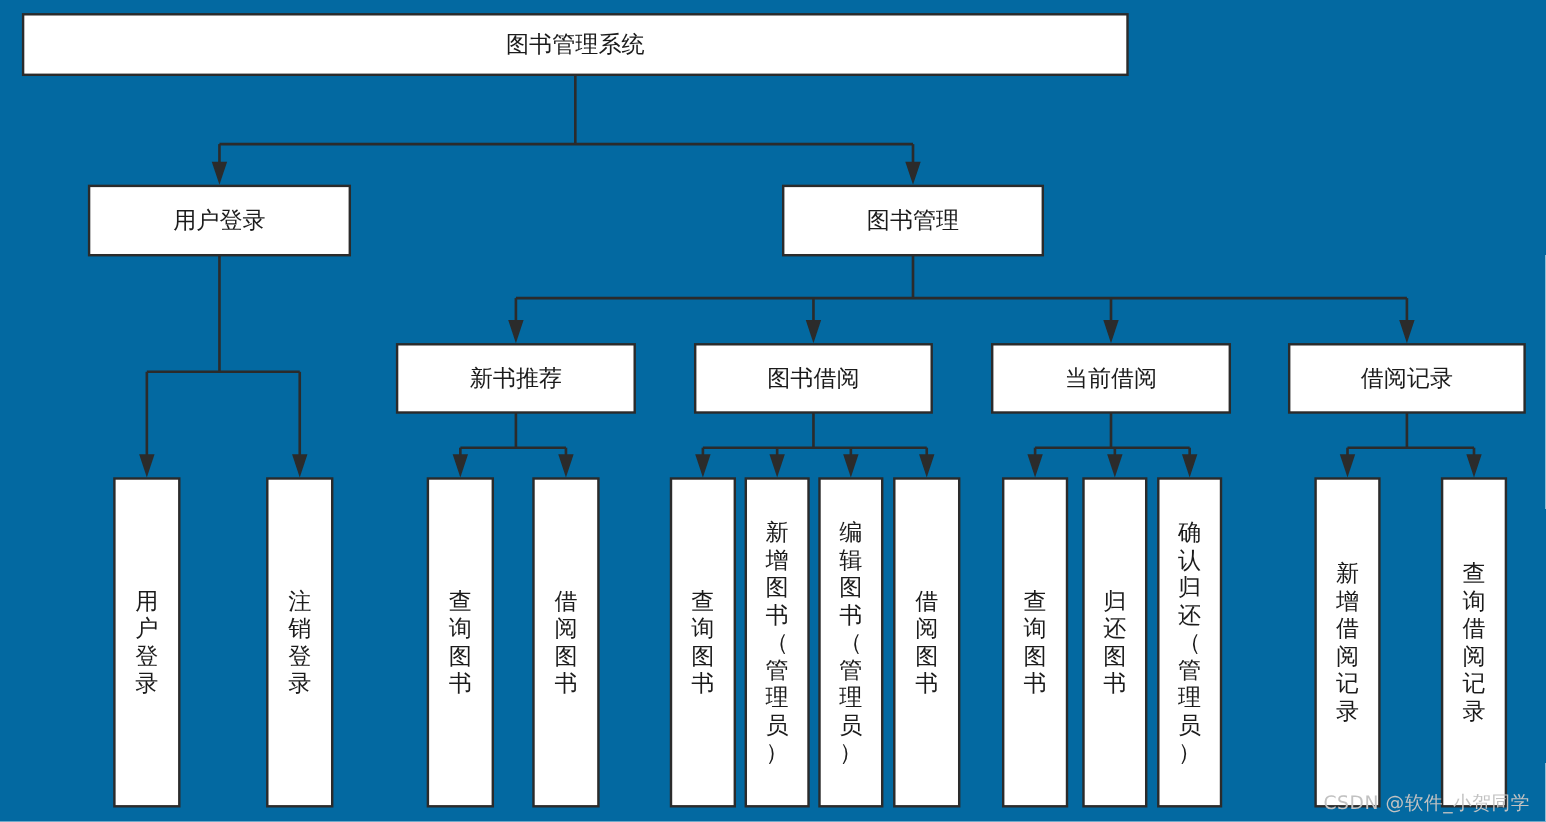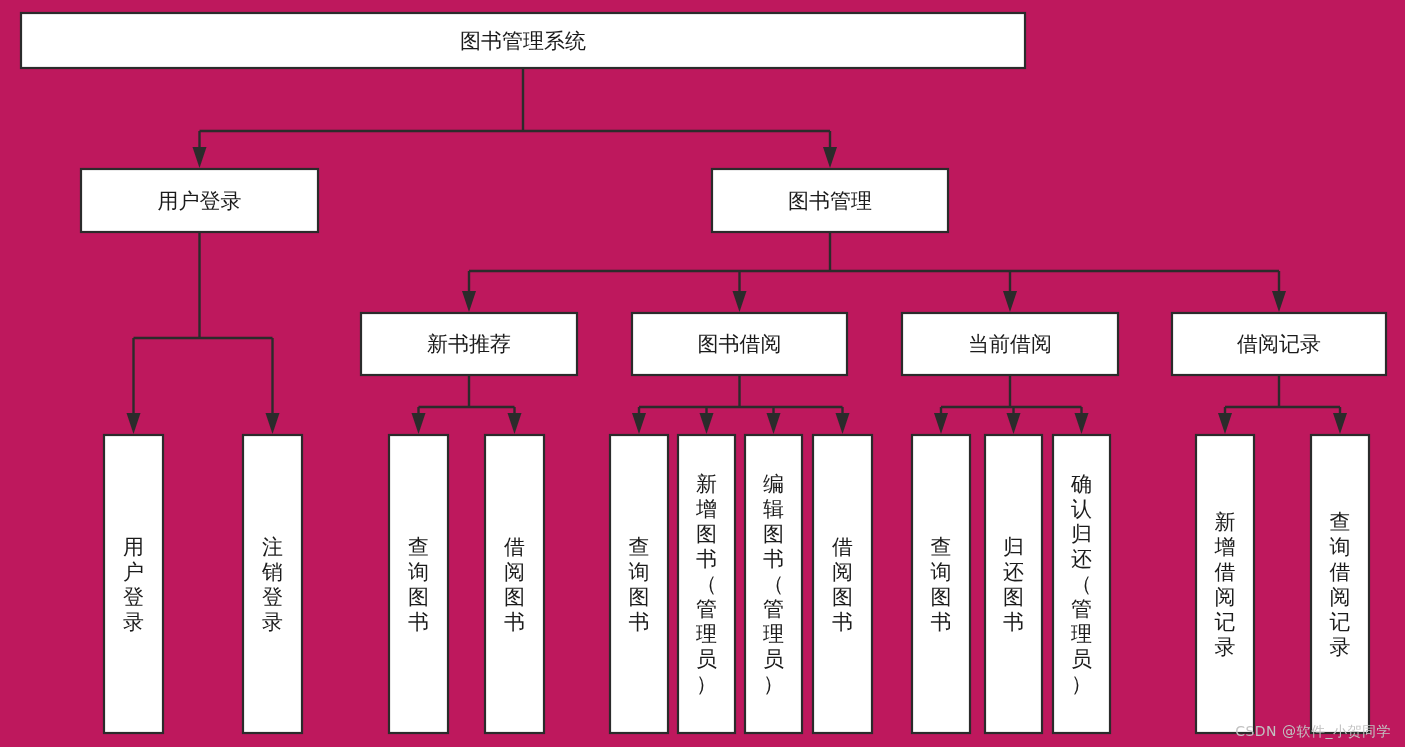"图书管理系统" #diagram-root { background: #be185d -> #0369a1 }
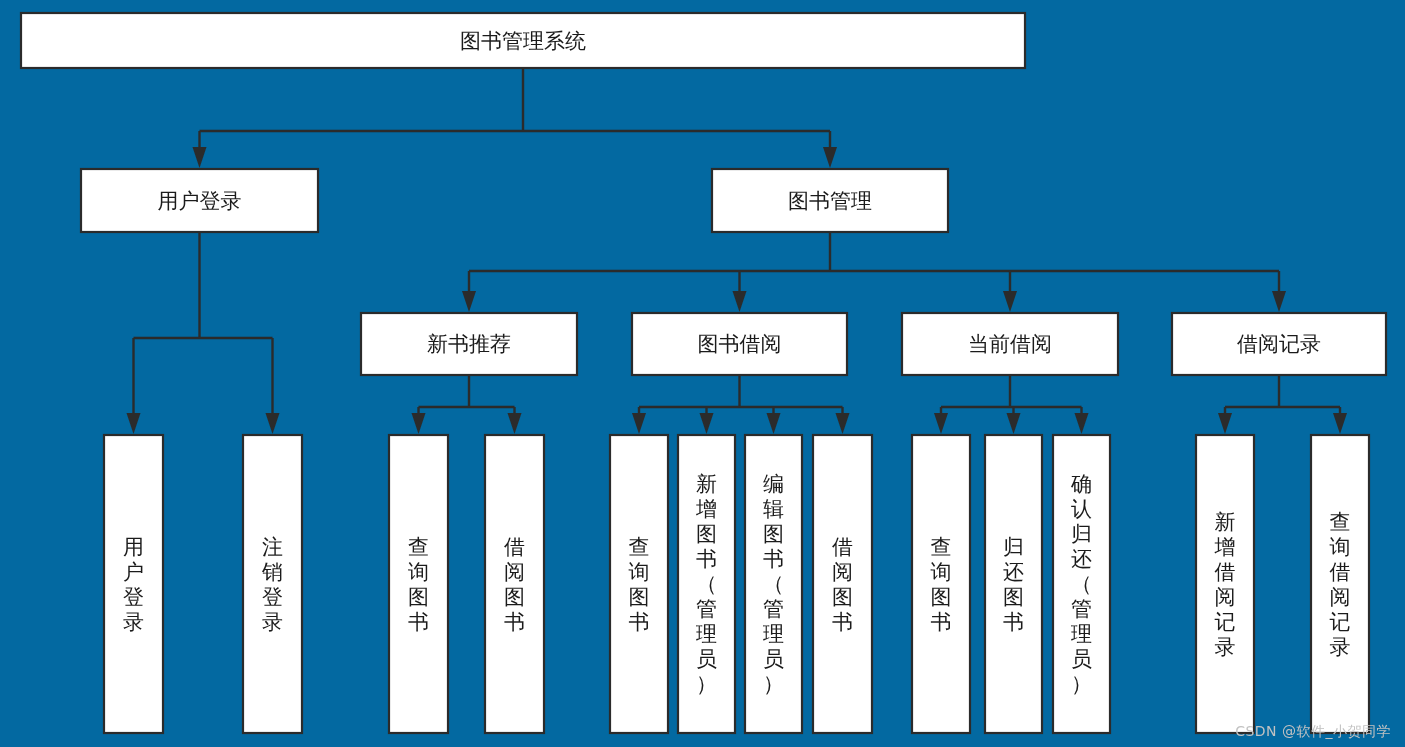"CSDN @软件_小贺同学" .watermark-text { font-size: 14px -> 17px }
